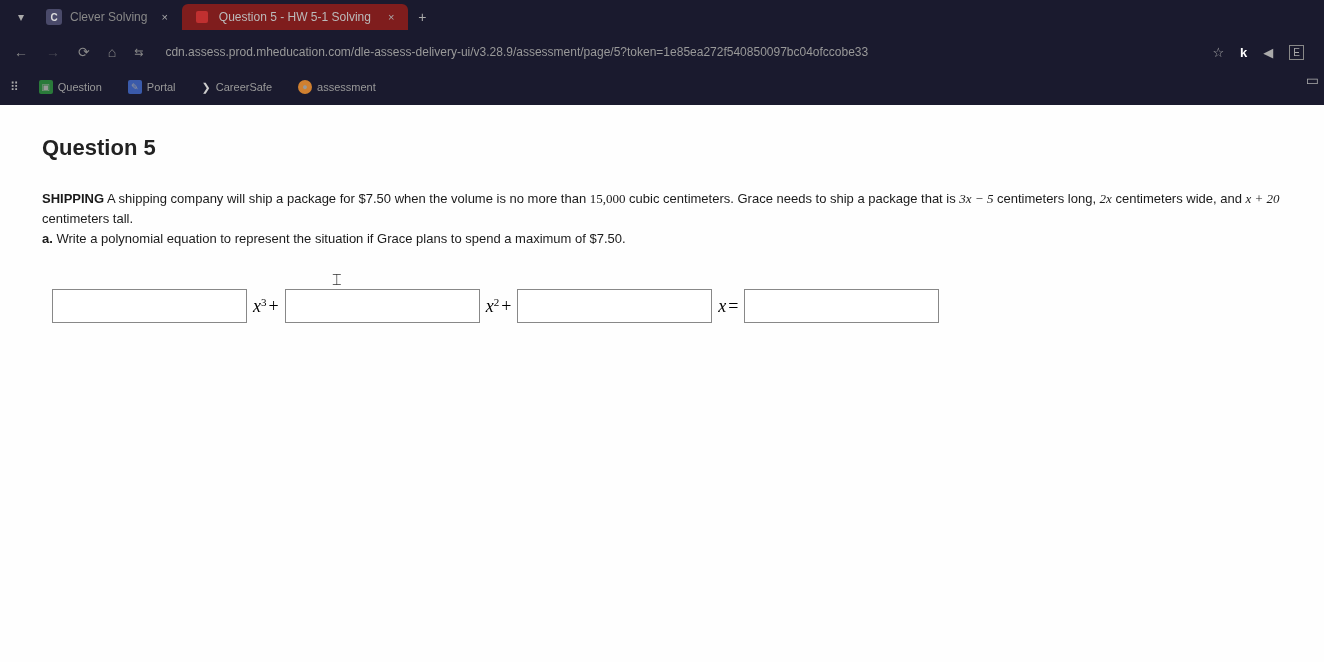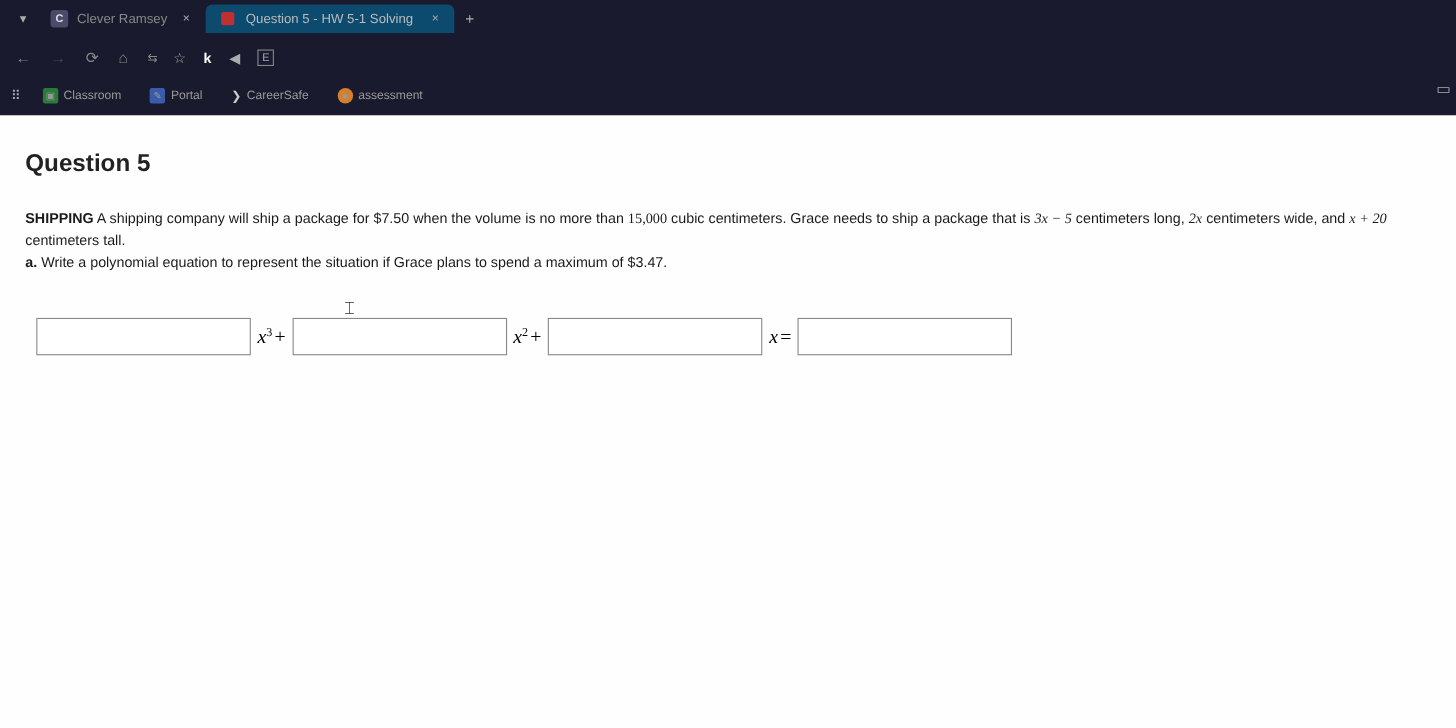"Clever Ramsey" span { text: Ramsey -> Solving }
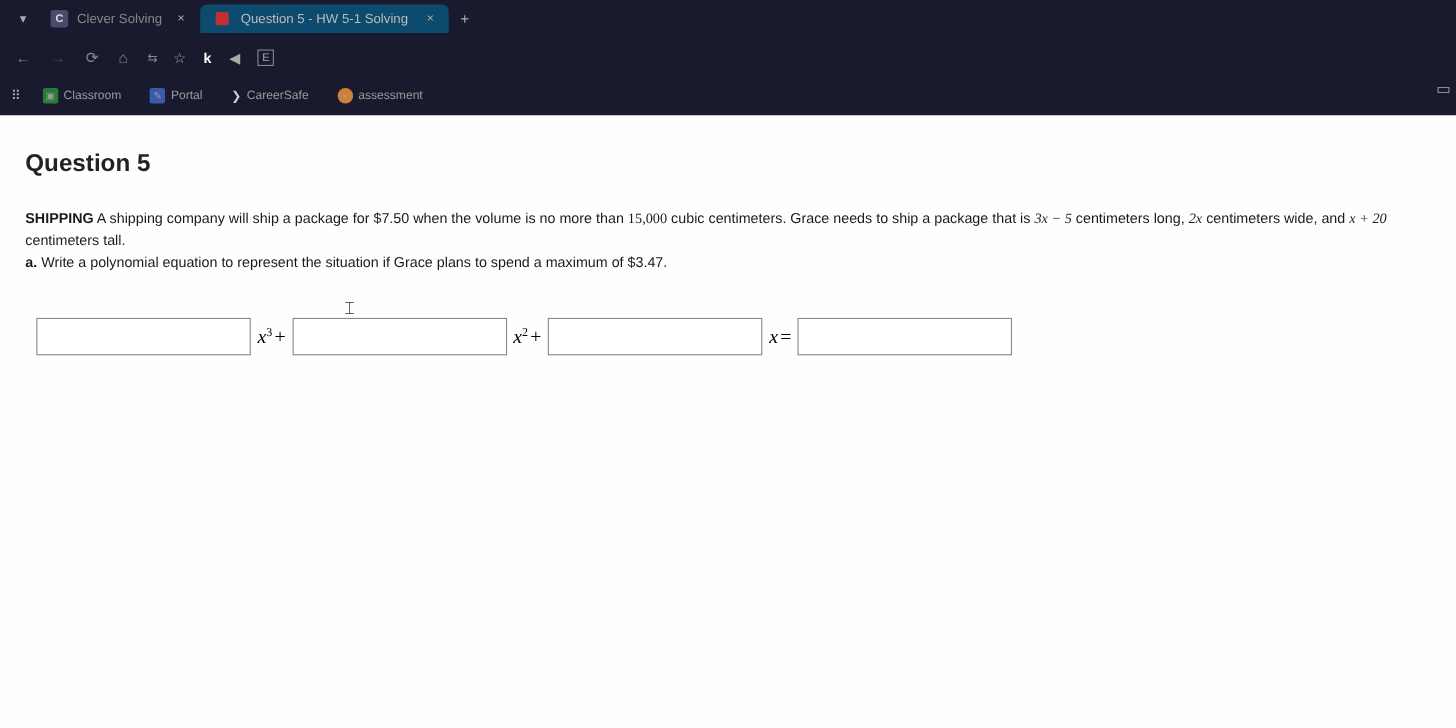"Question 5 - HW 5-1" .tab.active { background: #0c4a6e -> #7f1d1d }
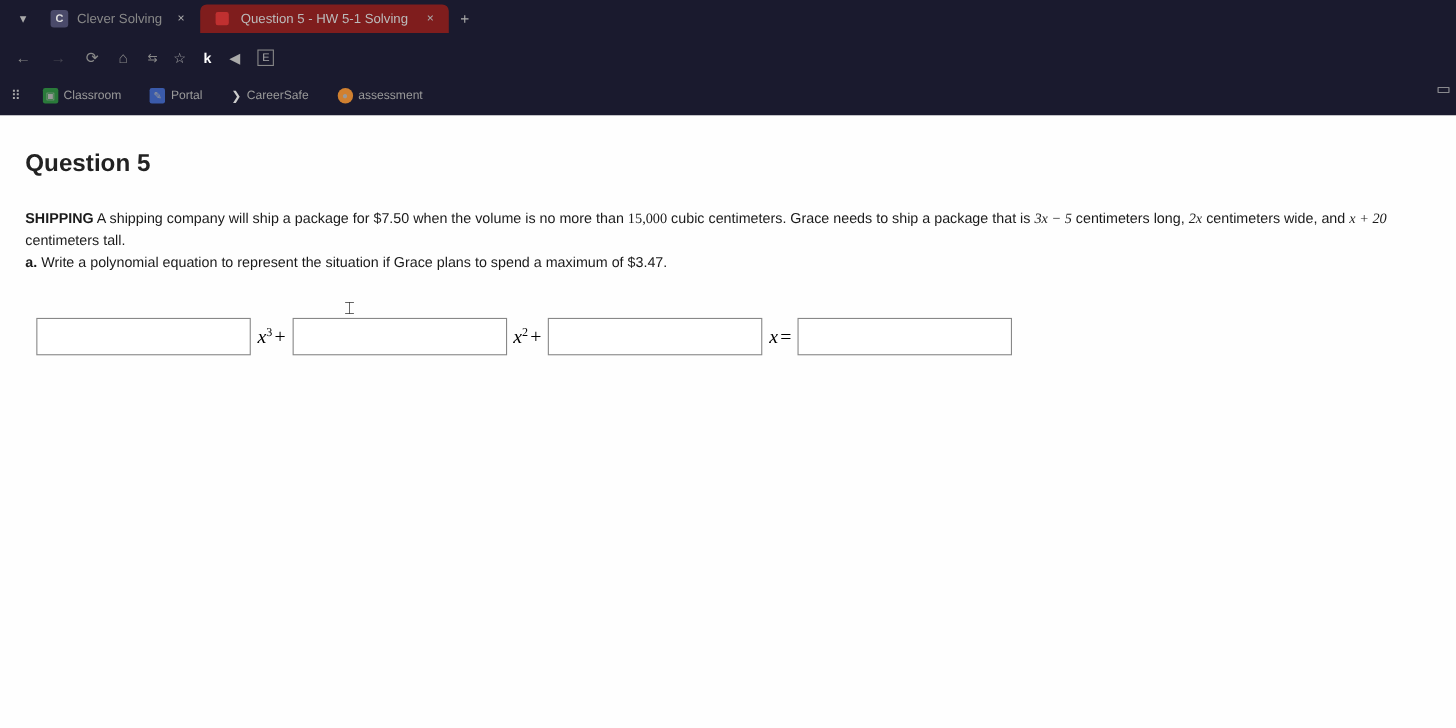"cdn.assess.prod.mheducation.com/dle-asse" div.url-bar { html: none -> <div>cdn.assess.prod.mheducation.com/dle-assess-delivery-ui/v3.28.9/assessment/page/5?token=1e85ea272f540850097bc04ofccobe33</div> }
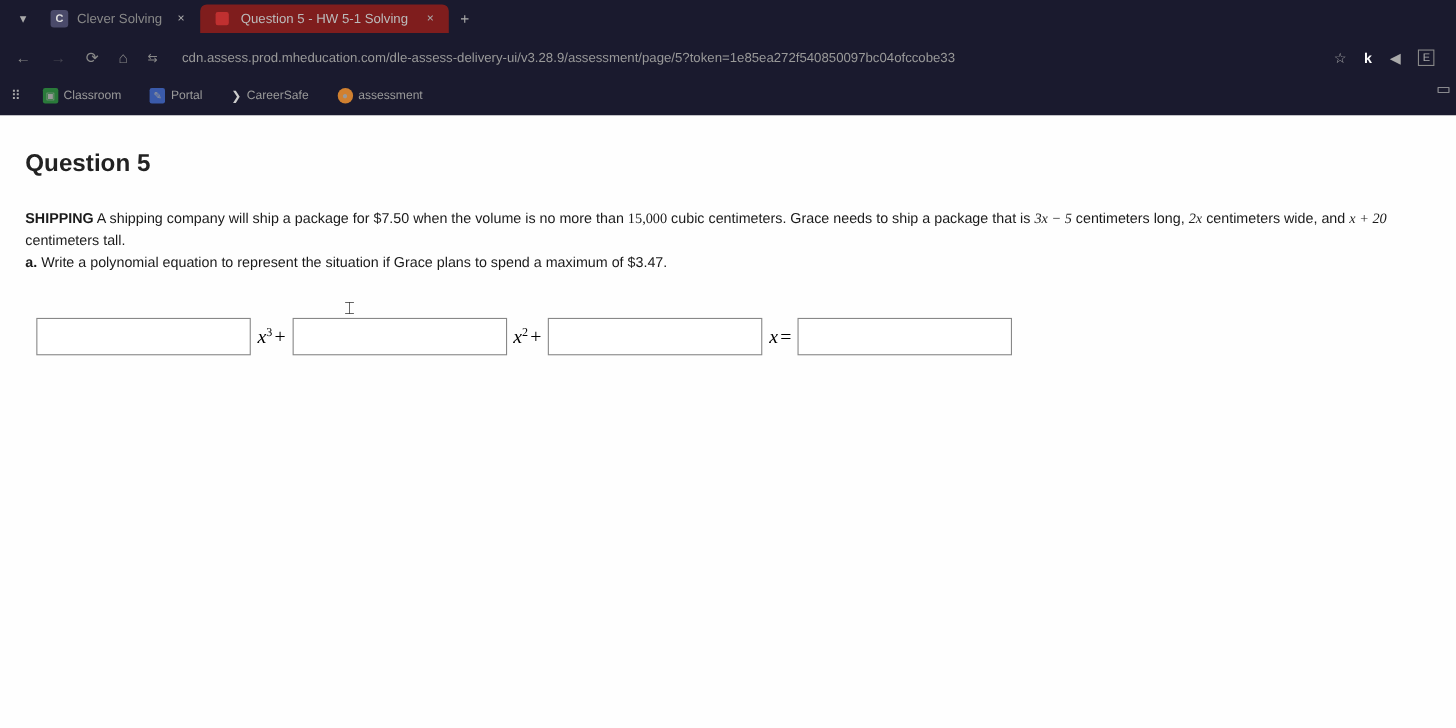"Classroom" span { text: Classroom -> Question }
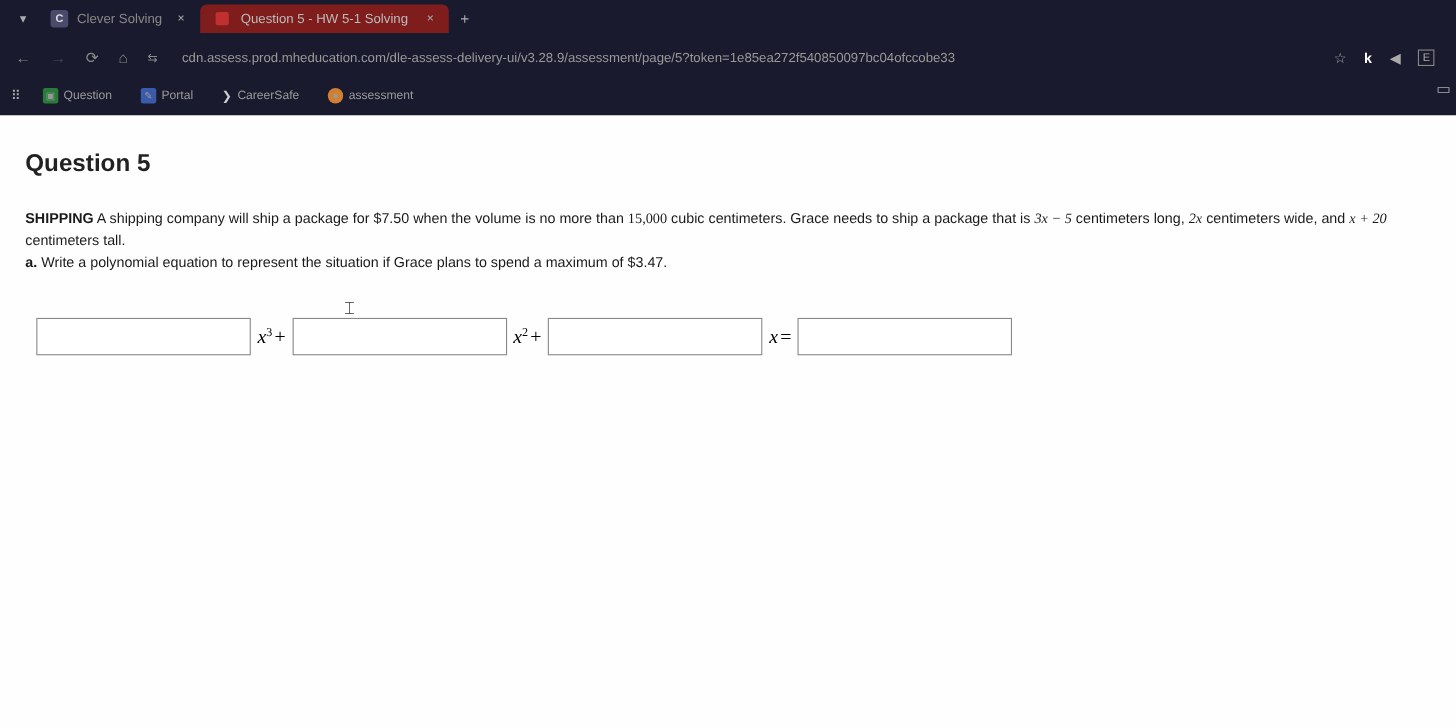"Question 5" .content-area { padding: 30px 23px -> 30px 42px }
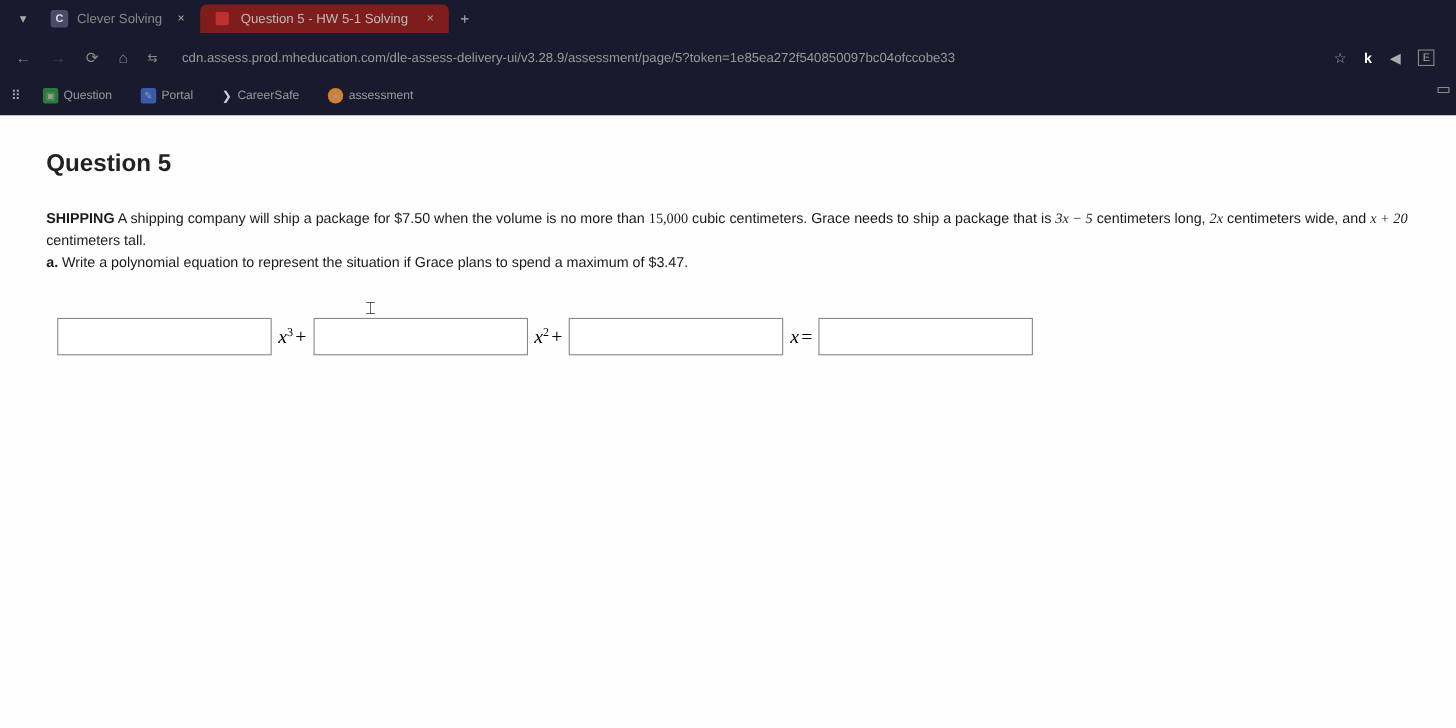"Write a polynomial equation to" span { text: $3.47 -> $7.50 }
